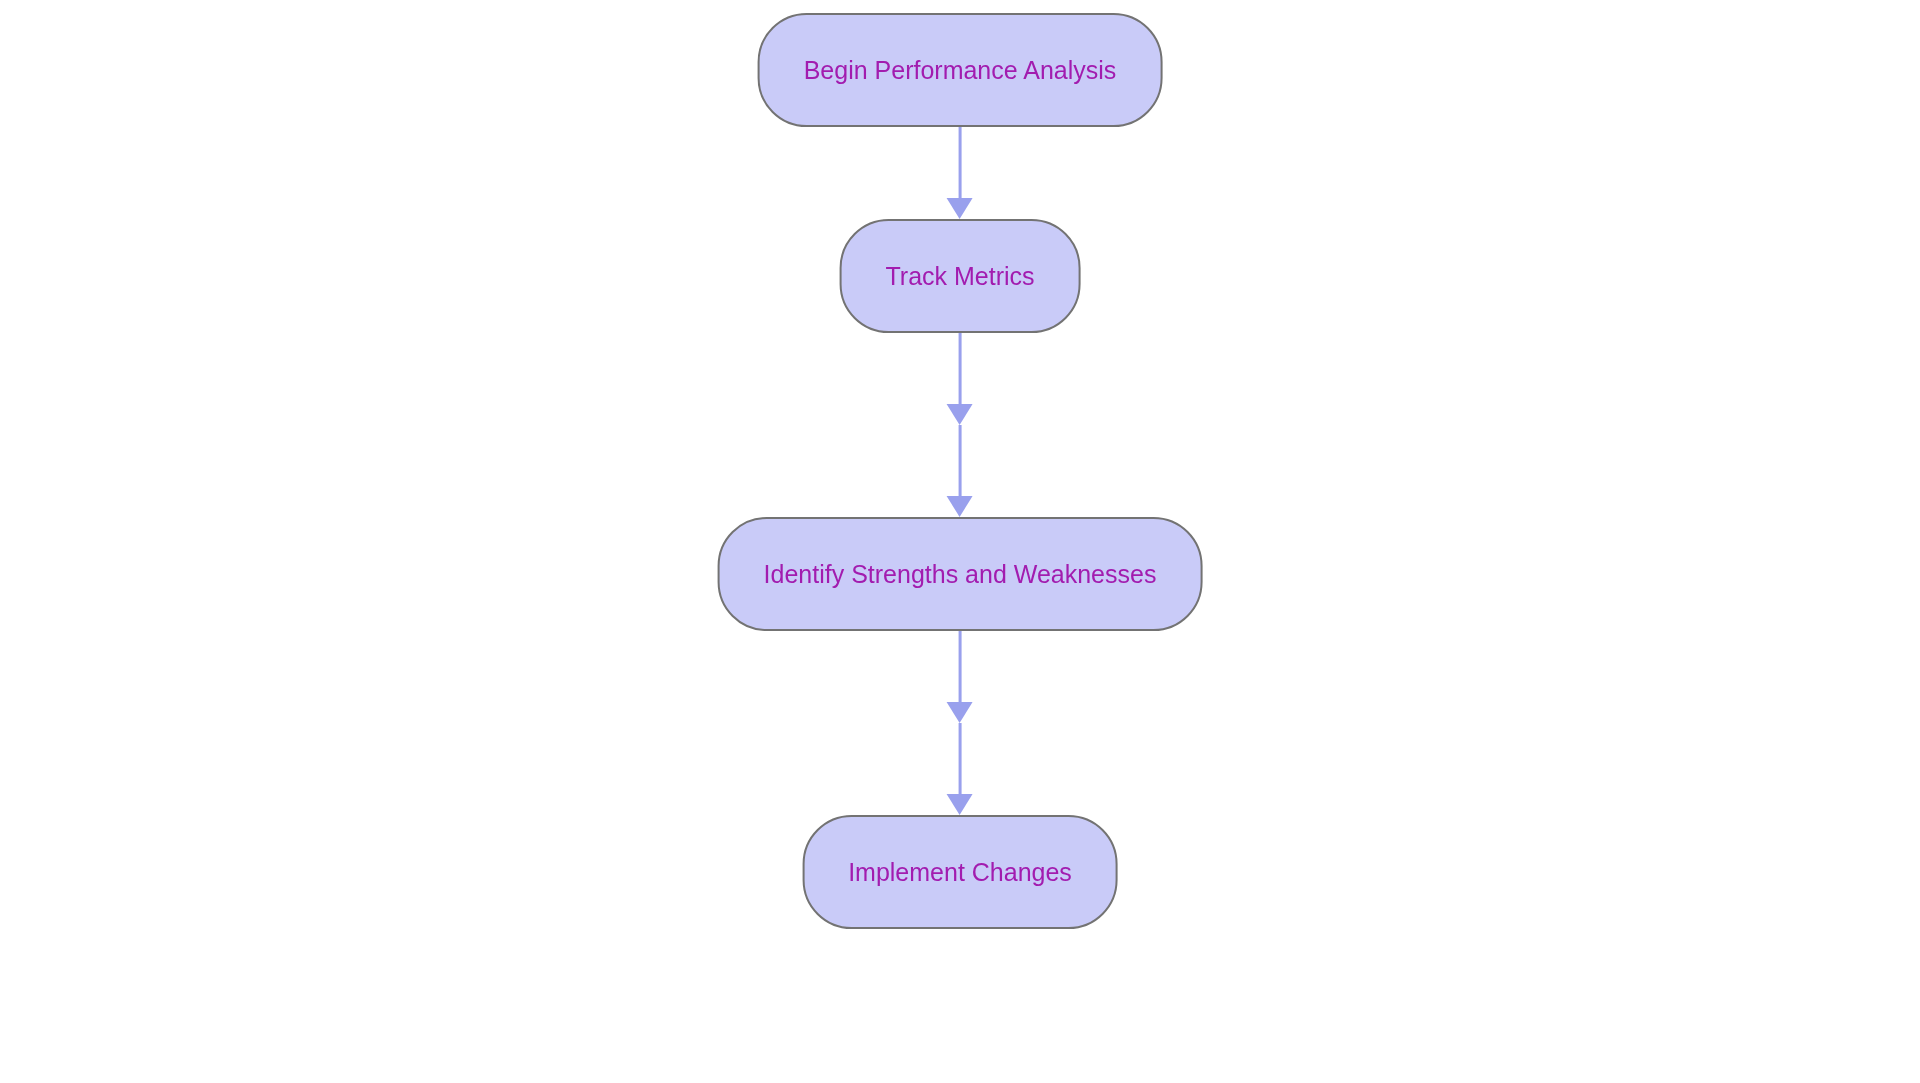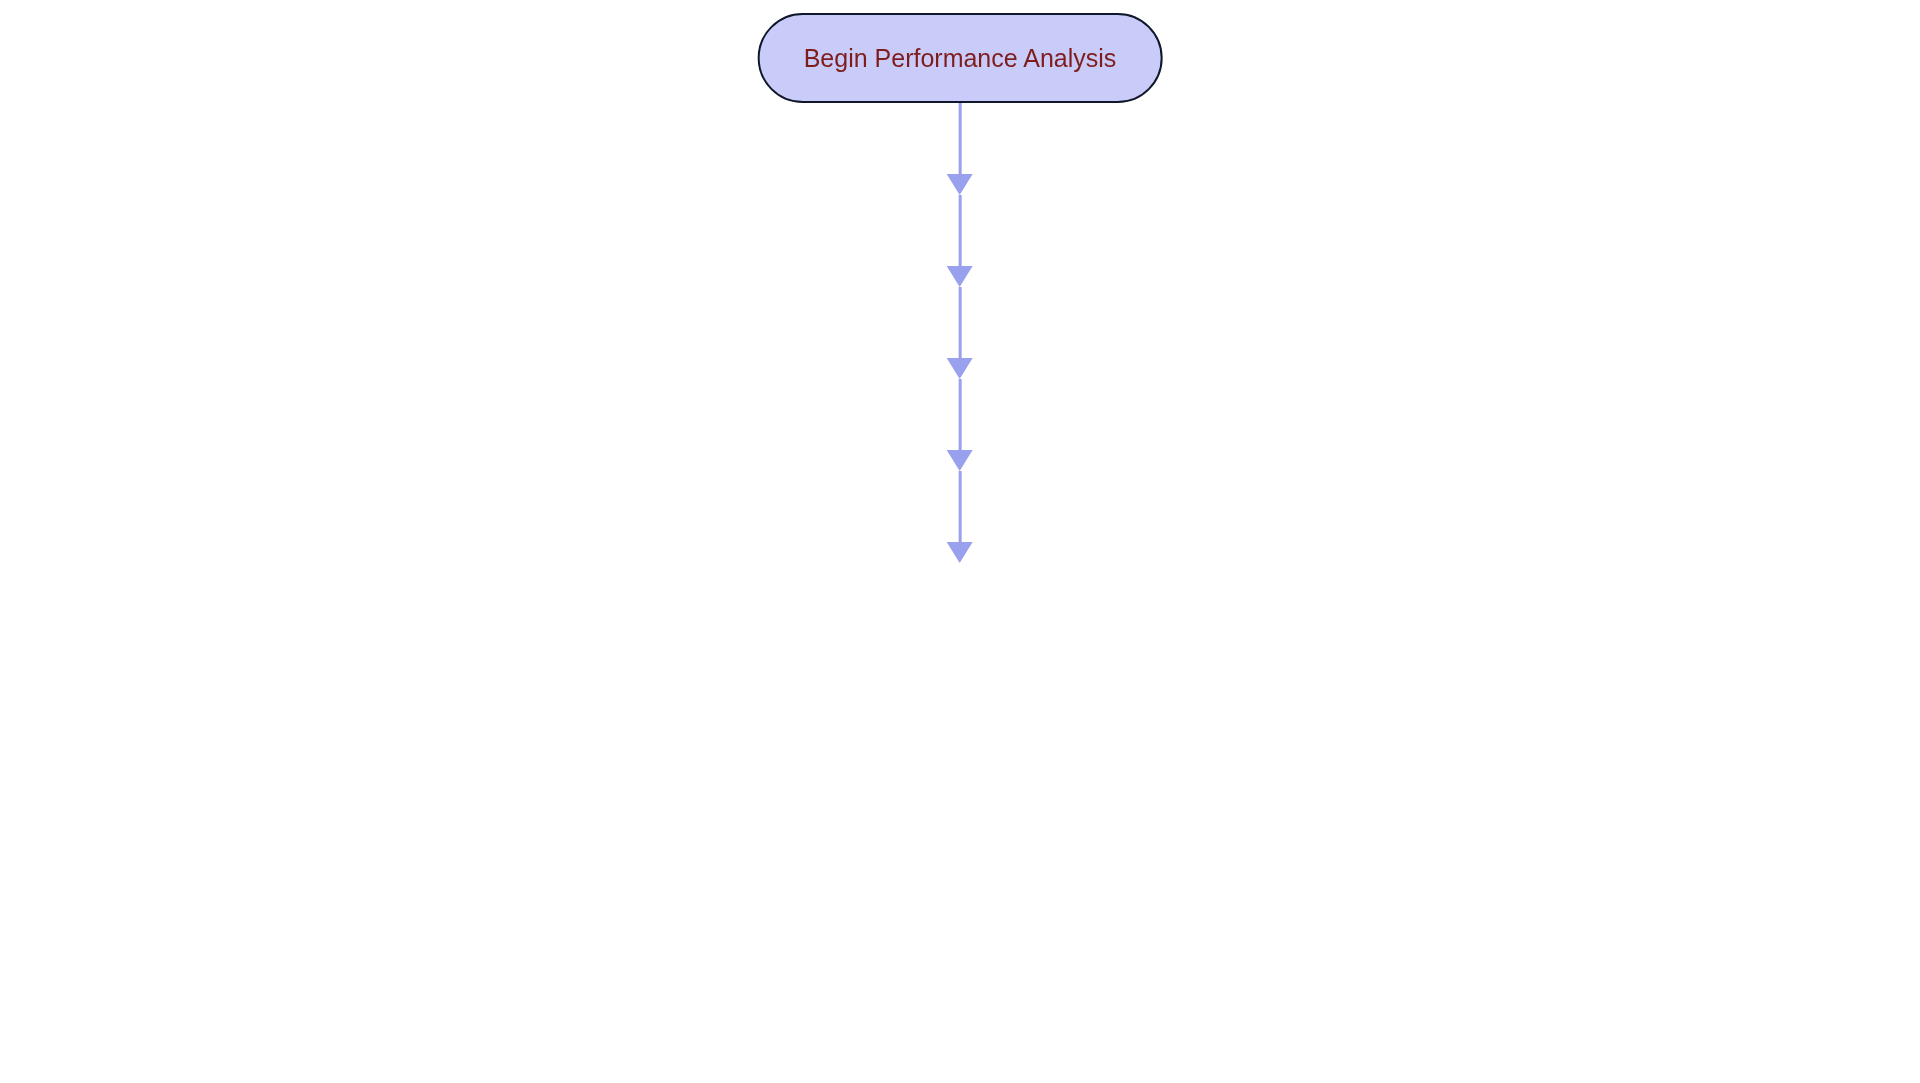"Begin Performance Analysis" .node { border: 2px solid #0f172a -> 2px solid #737373; color: #7f1d1d -> #a21caf; height: 90px -> 114px }
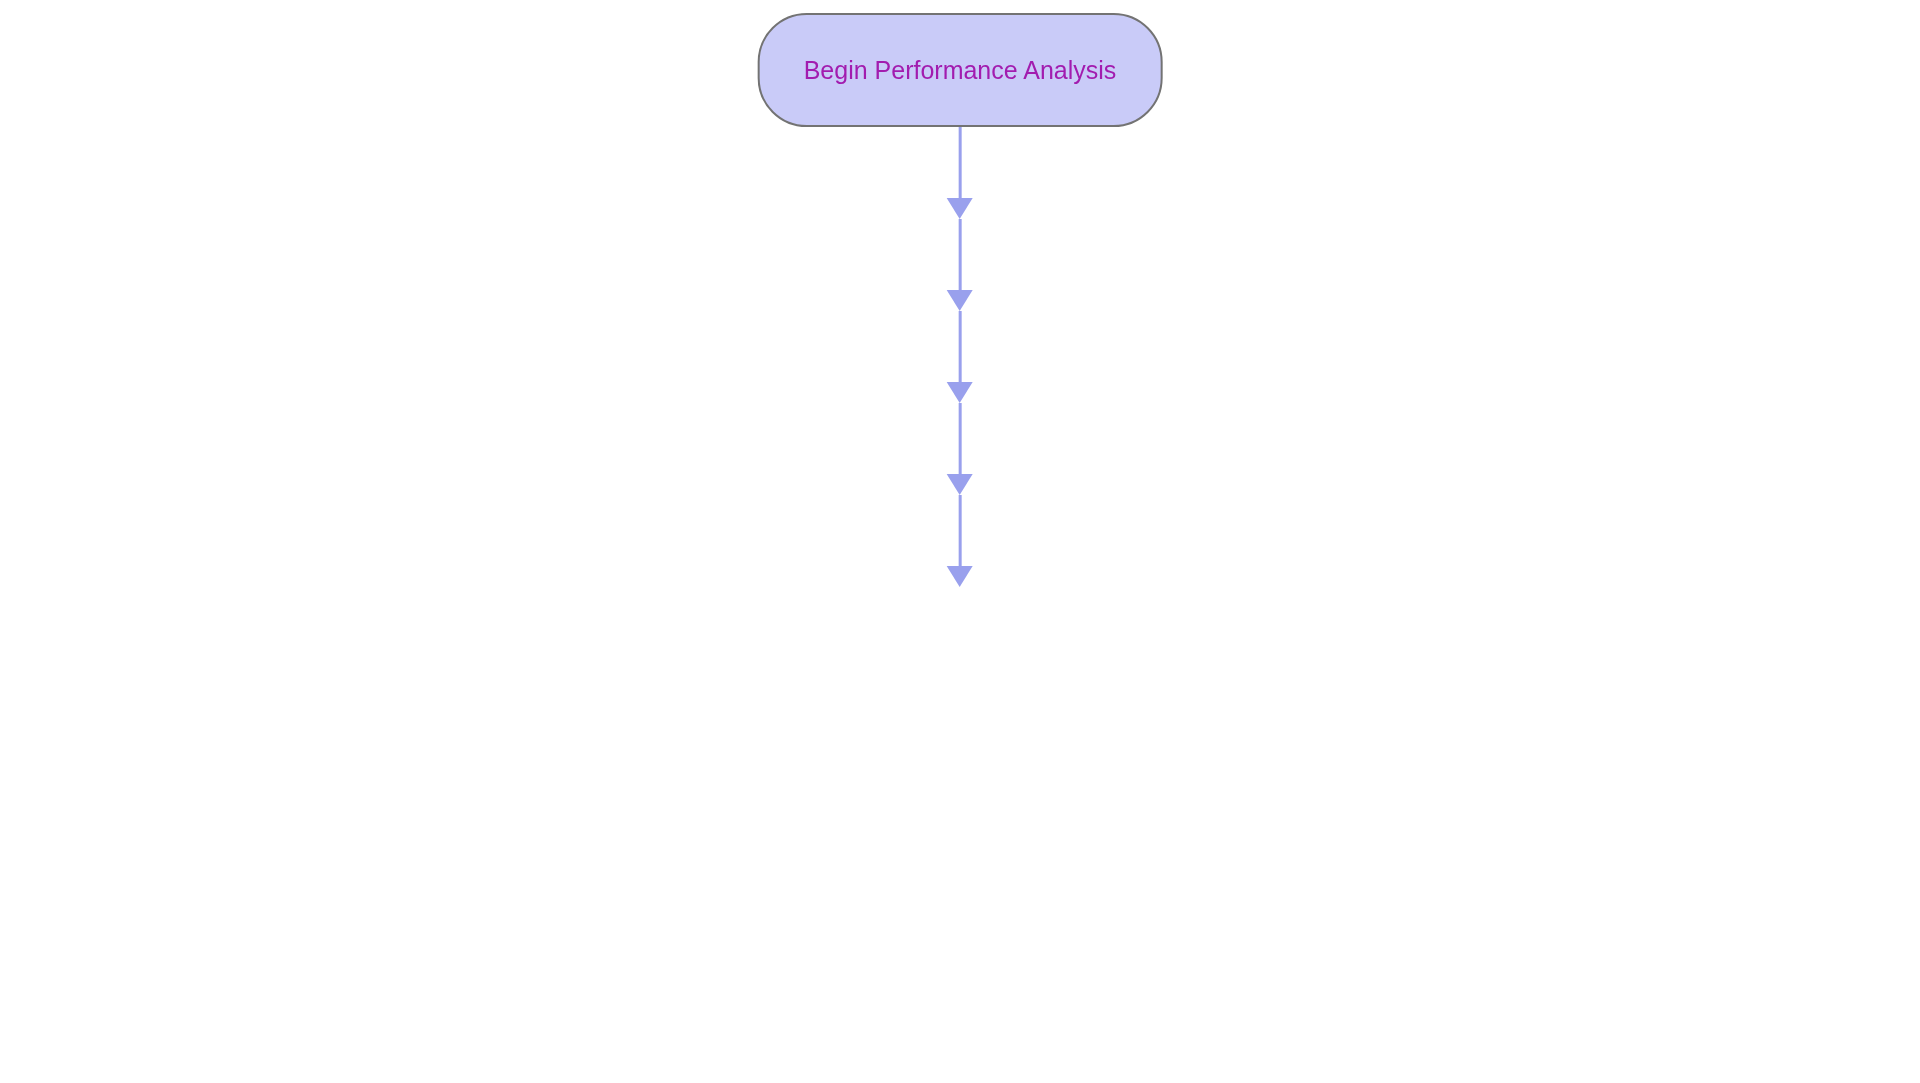"Track Metrics" div.node { html: none -> <div> <span>Track Metrics</span> </div> }
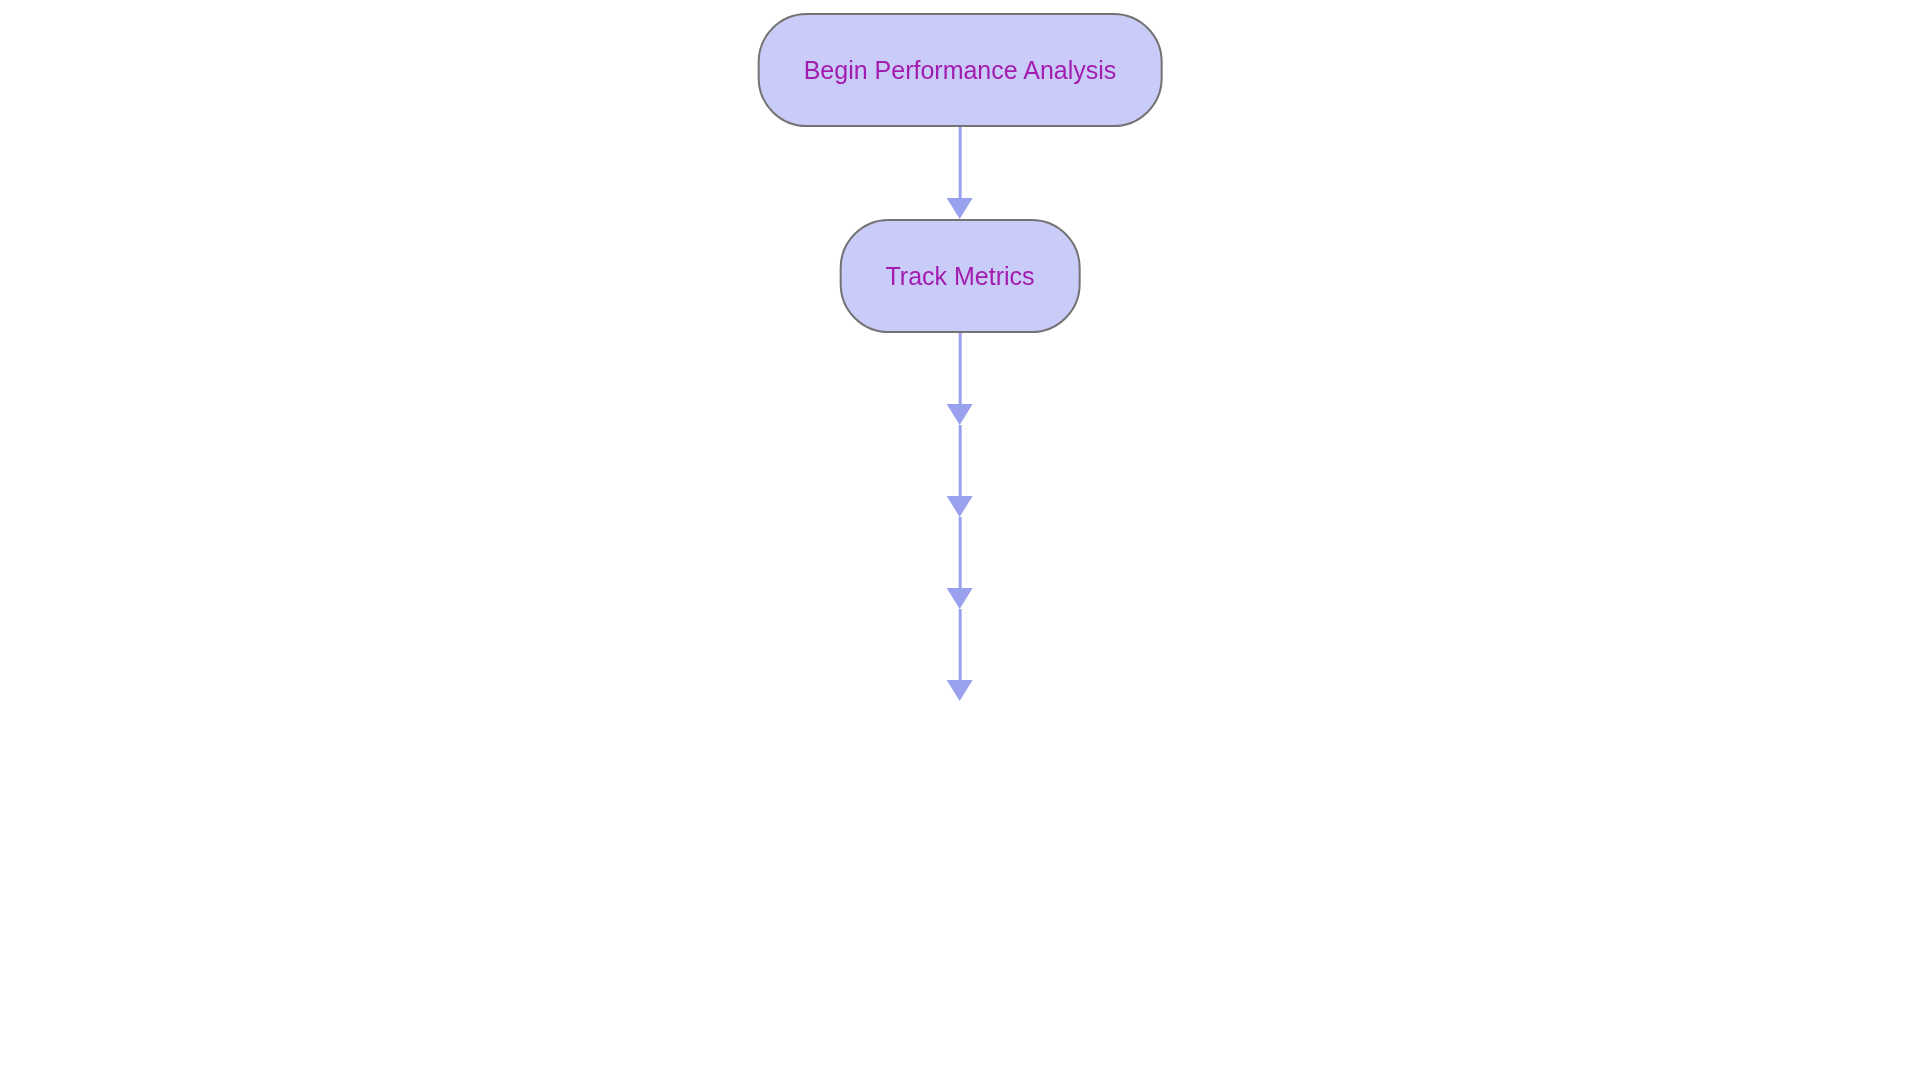"Identify Strengths and Weaknesses" div.node { html: none -> <div> <span>Identify Strengths and Weaknesses</span> </div> }
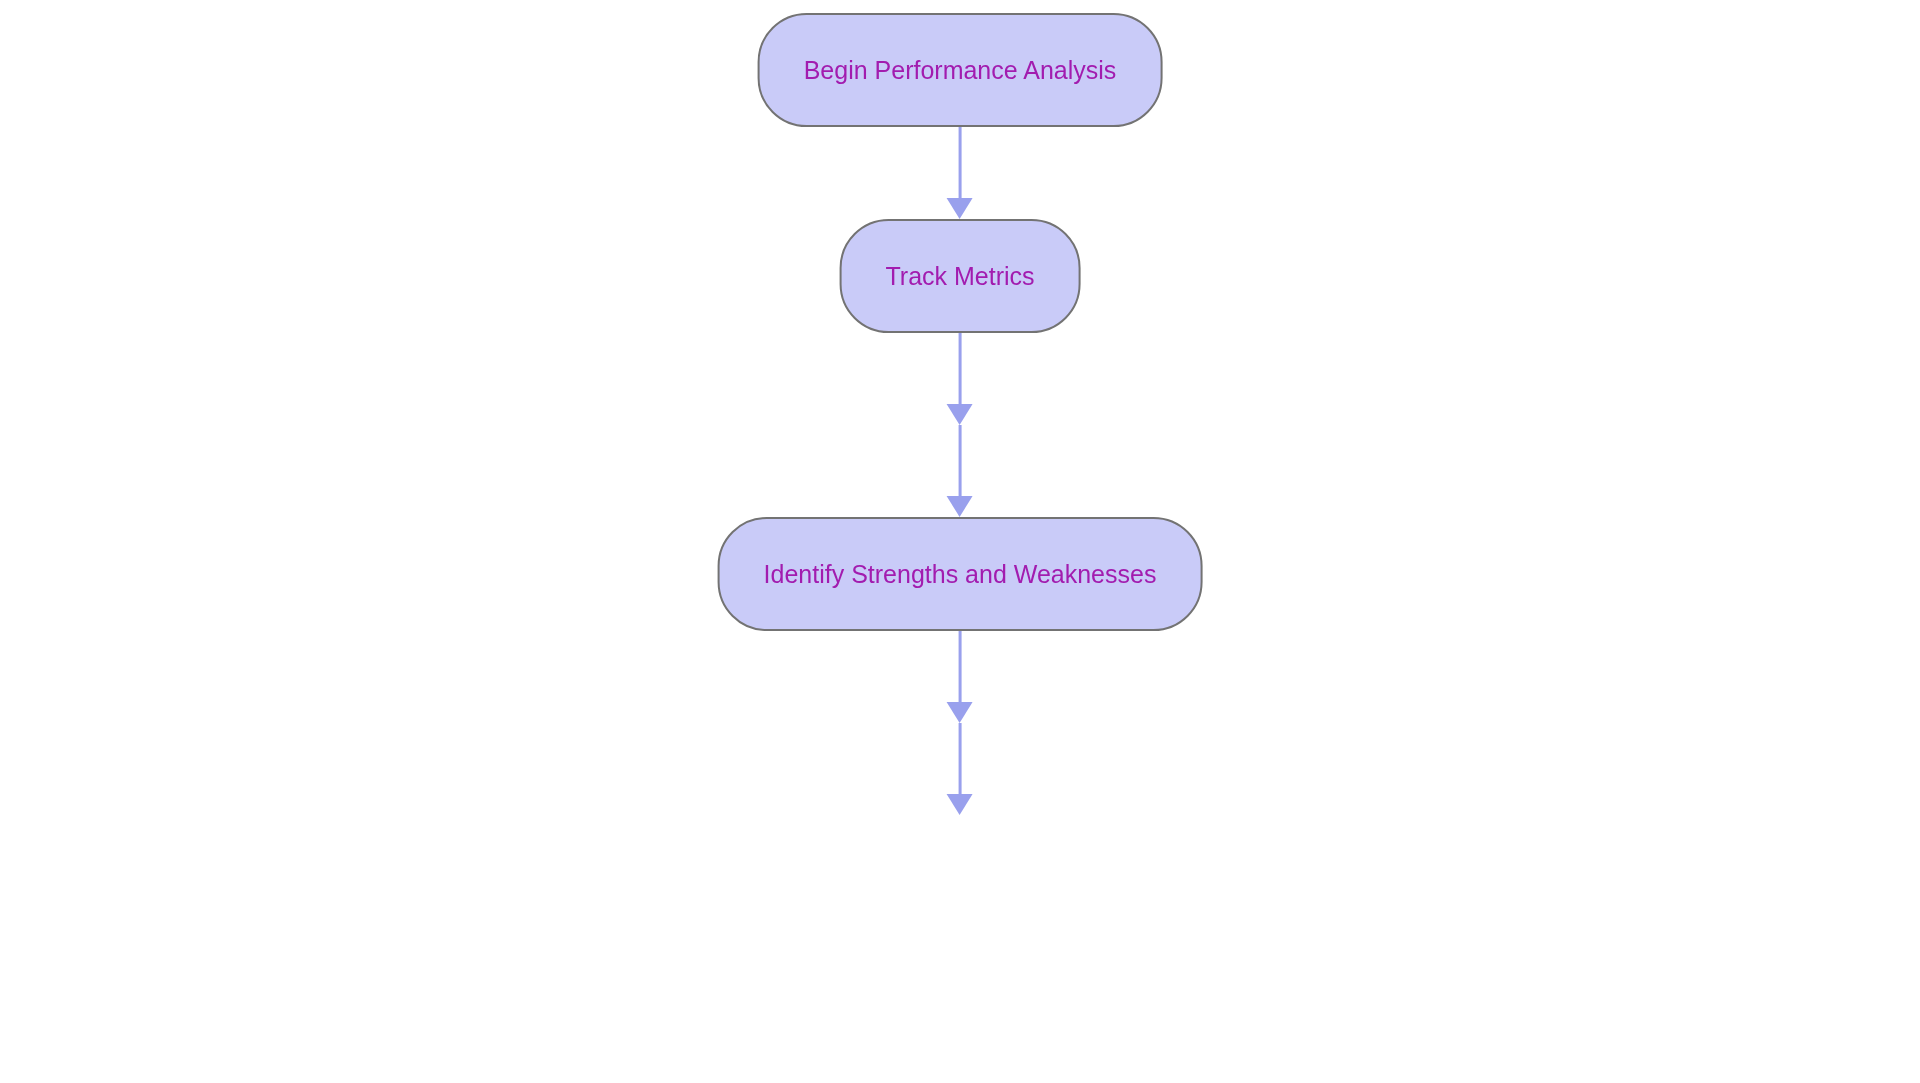"Implement Changes" div.node { html: none -> <div> <span>Implement Changes</span> </div> }
